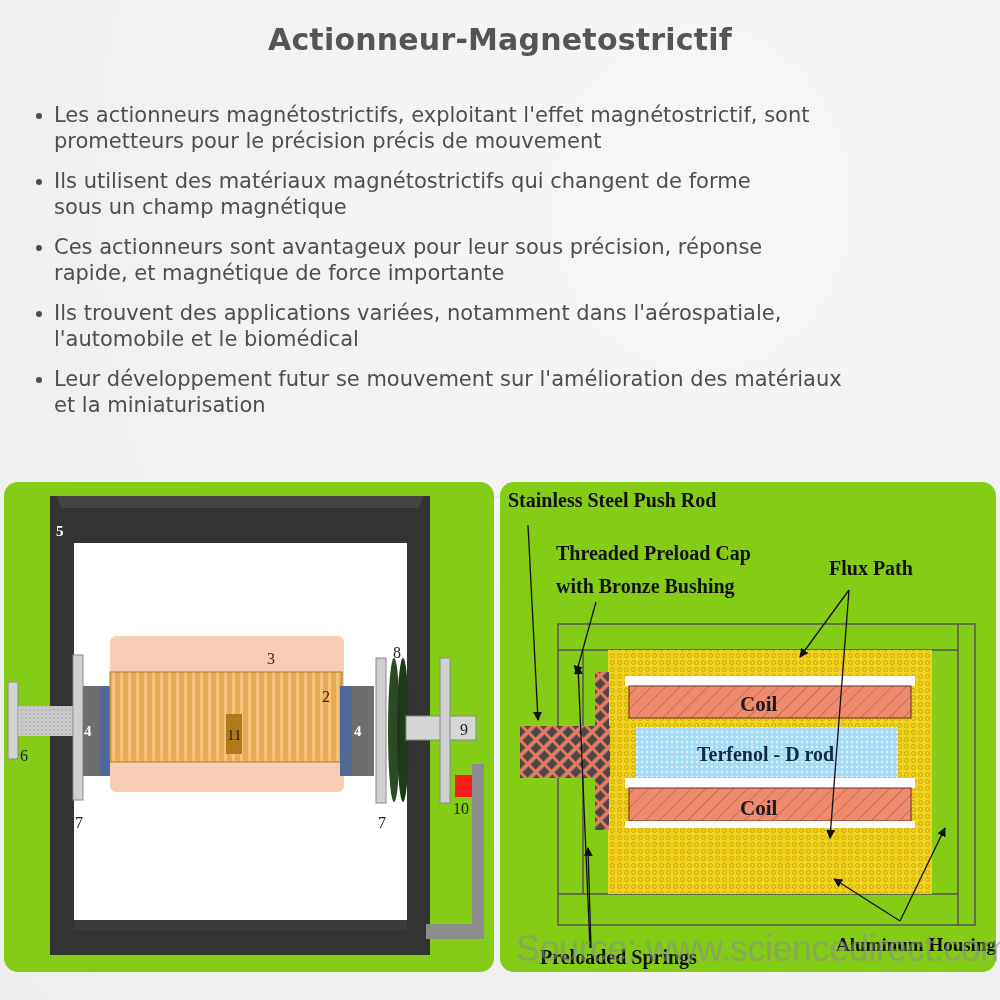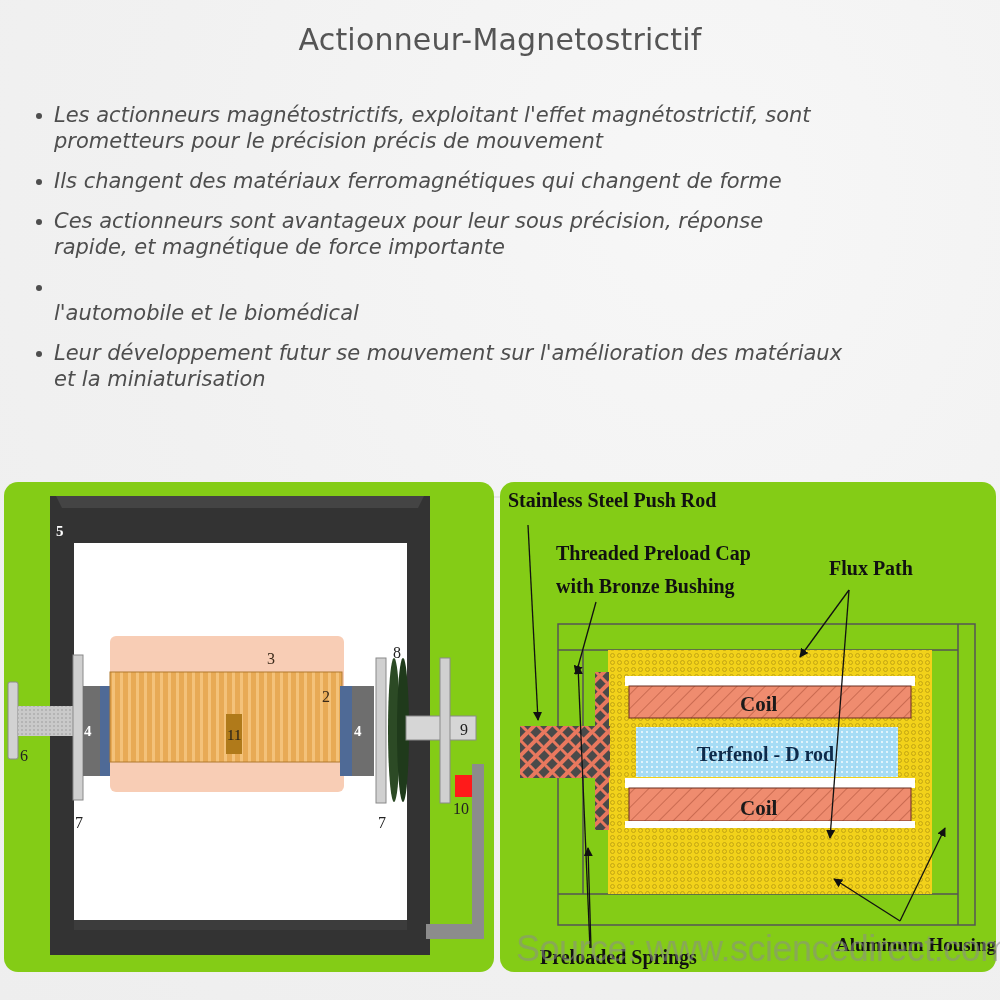"Actionneur-Magnetostrictif" .title { font-weight: none -> bold }
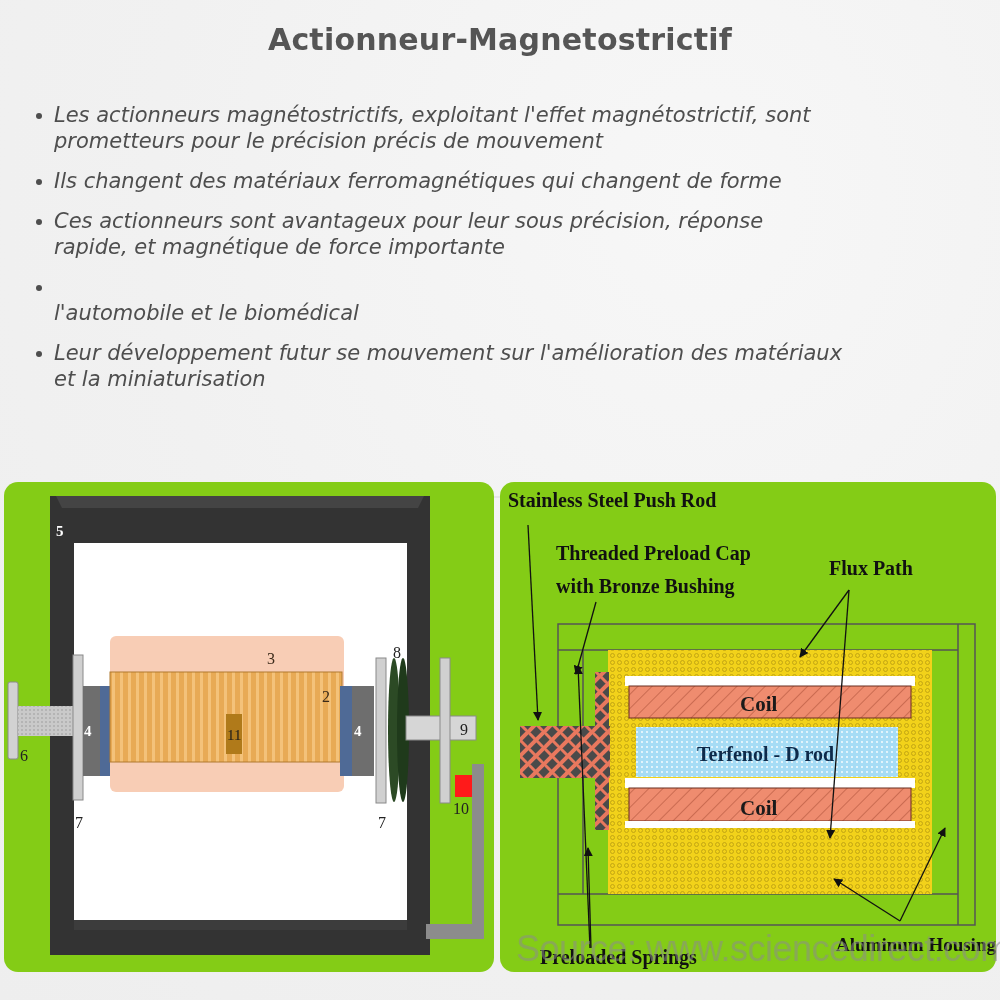"Les actionneurs magnétostrictifs," .bullets { font-style: italic -> none }
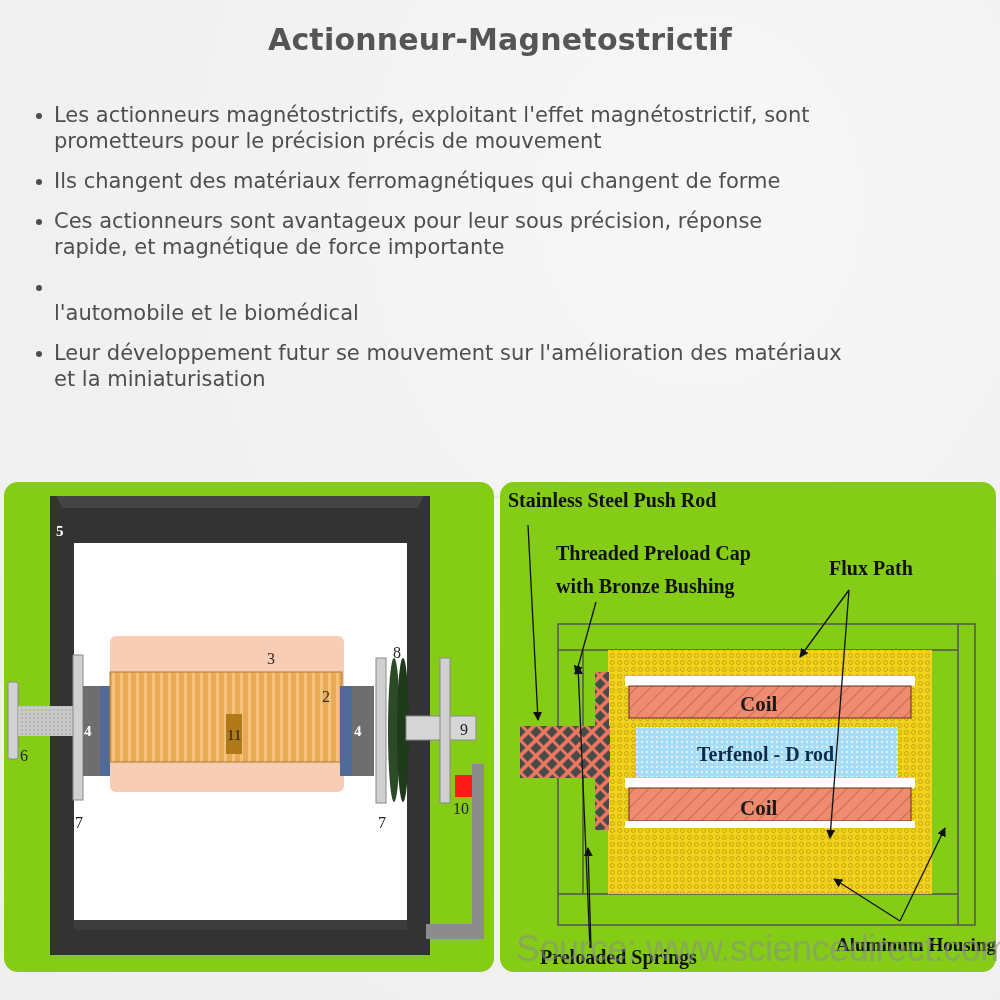"Ils changent des matériaux" span { text: changent des matériaux ferromagnétiques -> utilisent des matériaux magnétostrictifs }
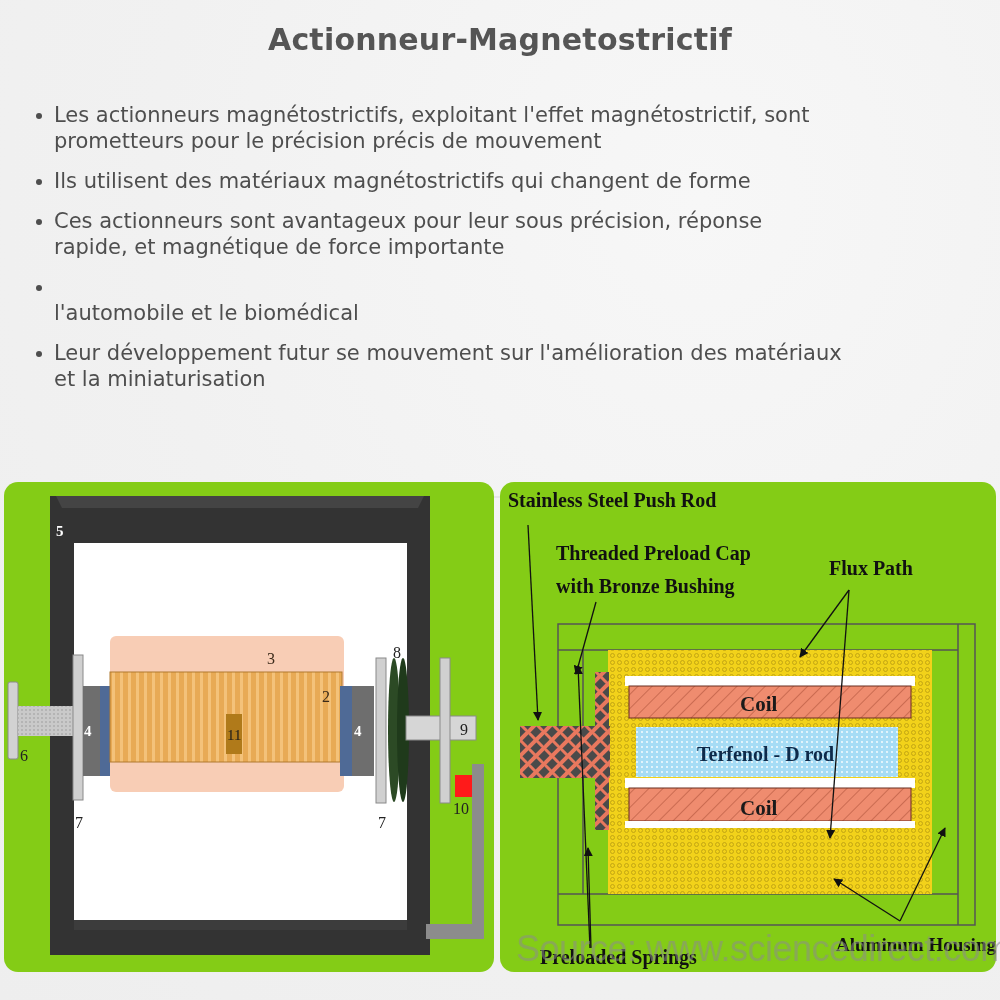"sous un champ magnétique" span { html: none -> <span>sous un champ magnétique</span> }
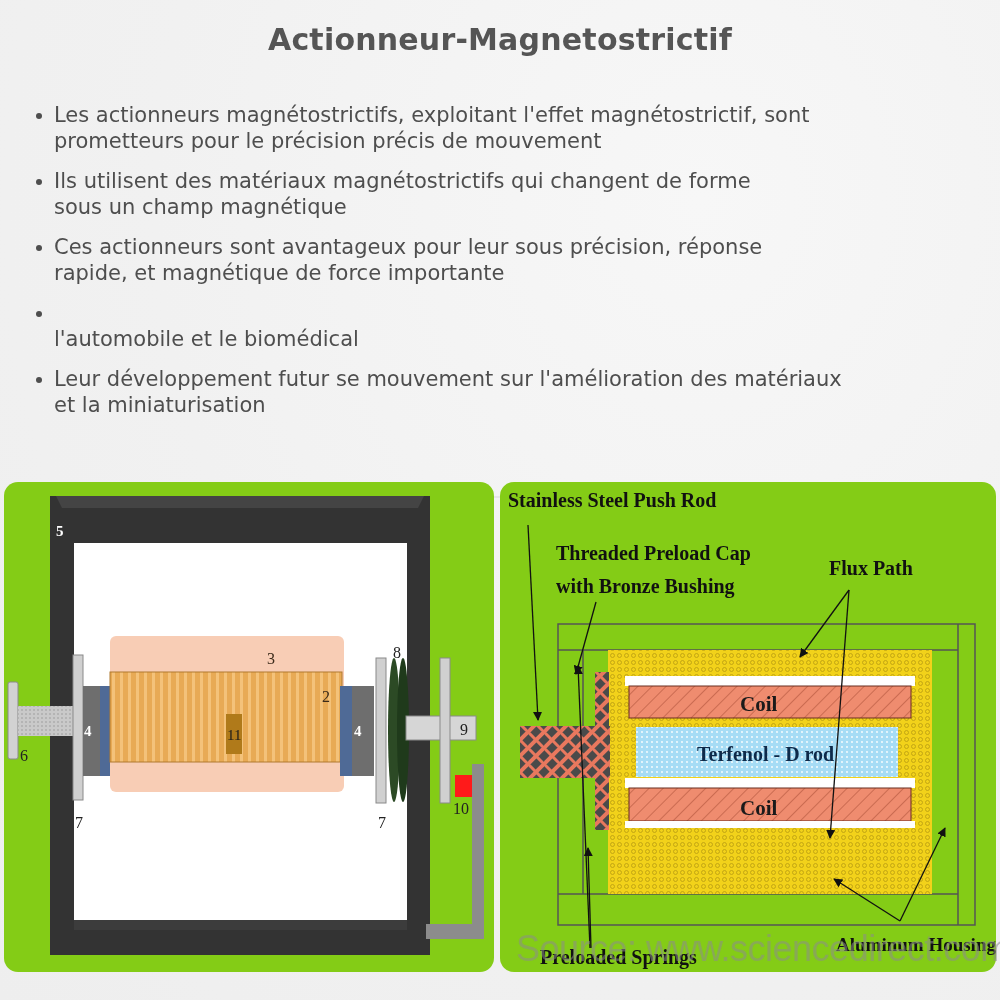"Ils trouvent des applications variées," span { html: none -> <span>Ils trouvent des applications variées, notamment dans l'aérospatiale,</span> }
